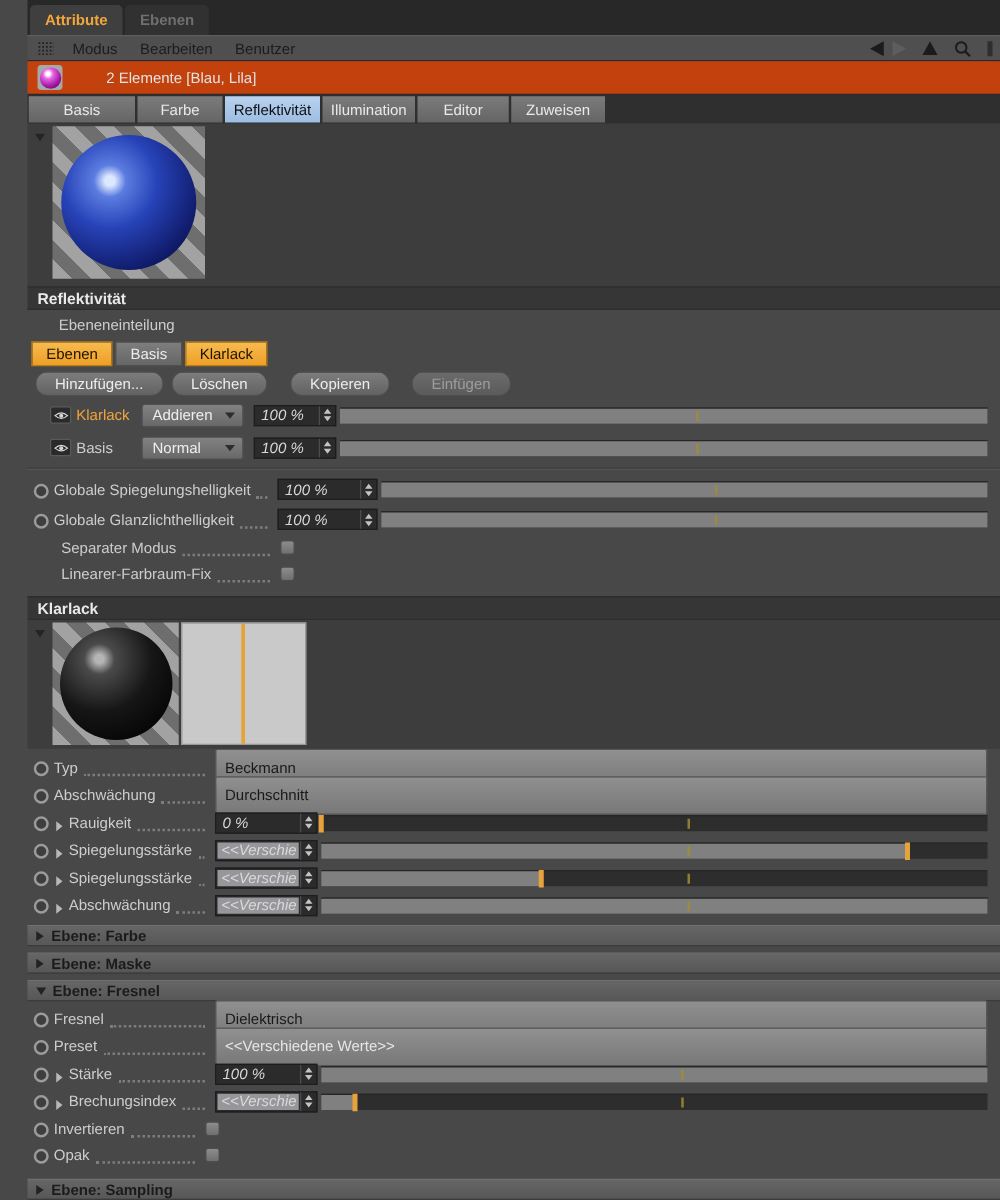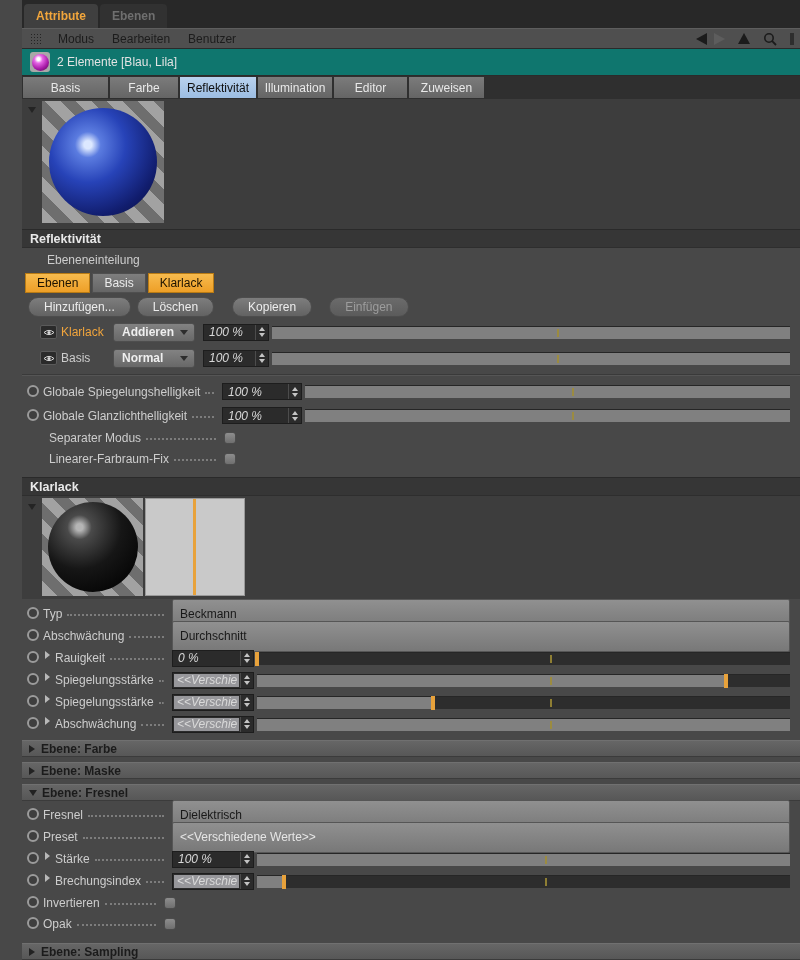"2 Elemente [Blau, Lila]" .objheader { background: #0f766e -> #c2410c; gap: none -> 28px }
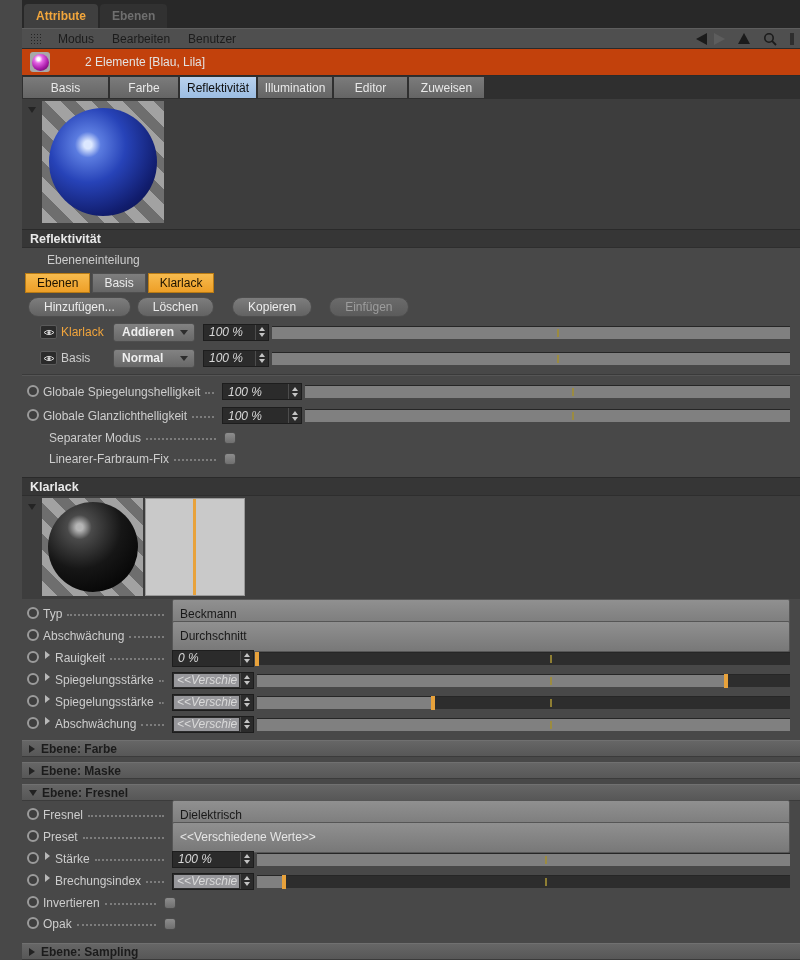"Addieren" .ddsm { font-weight: bold -> none }
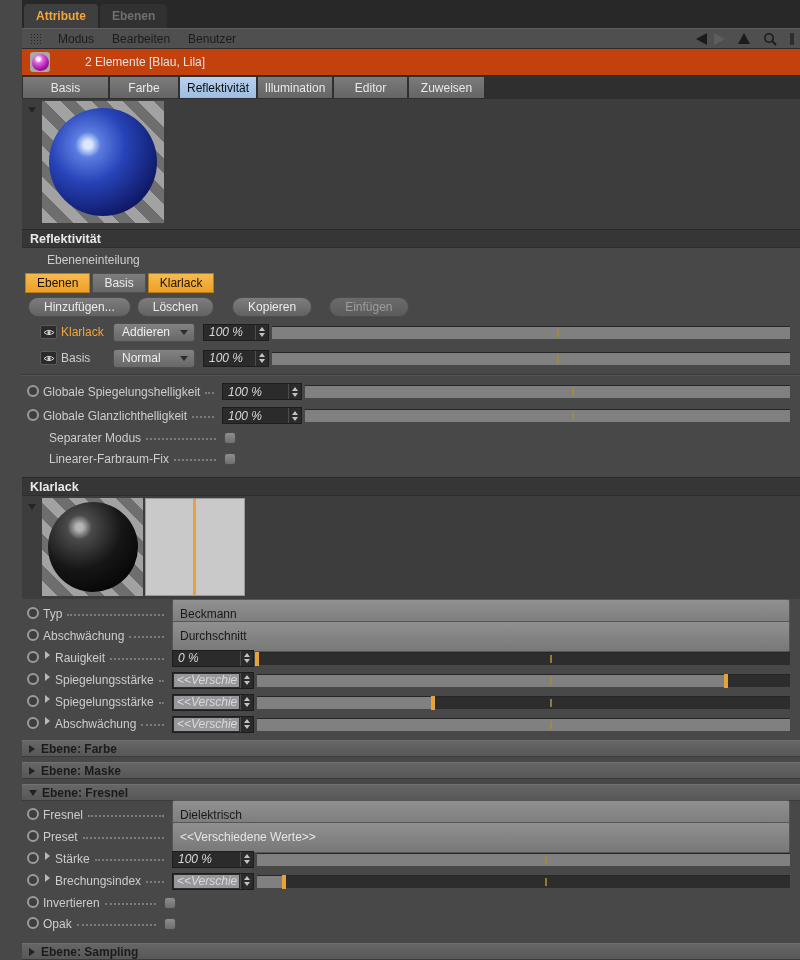"Globale Spiegelungshelligkeit" .lblcol { align-items: flex-start -> flex-end }
